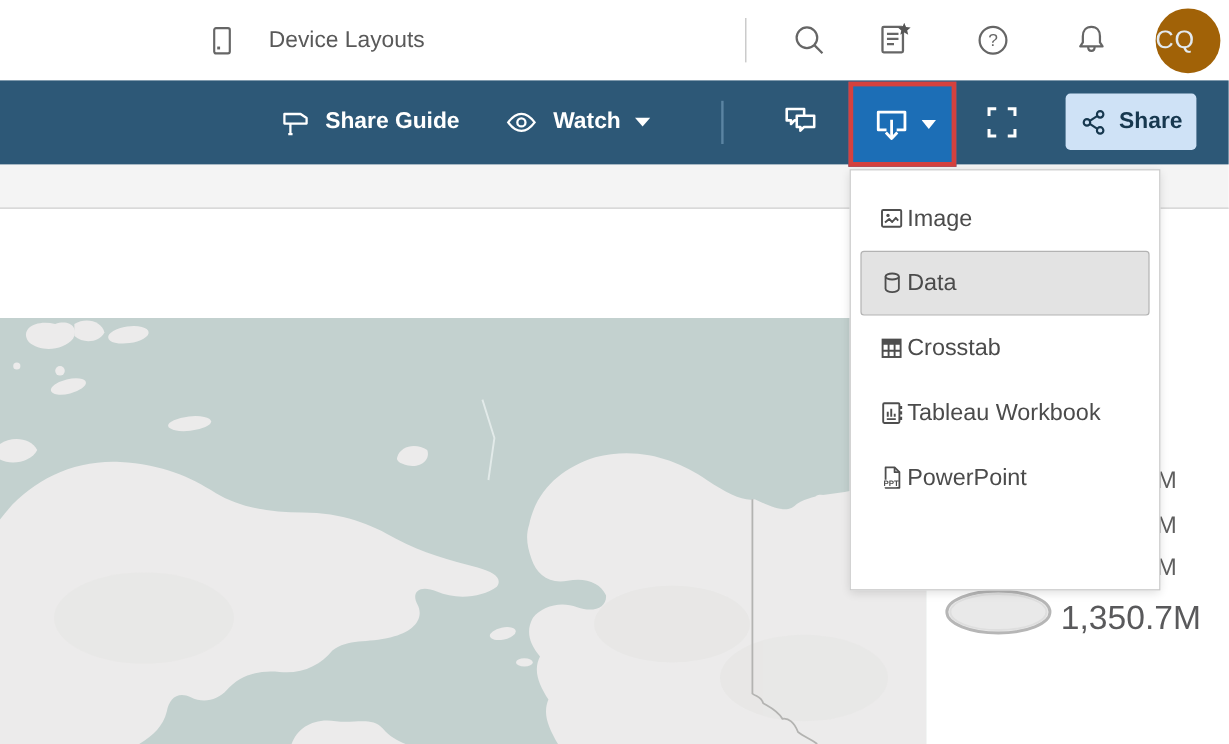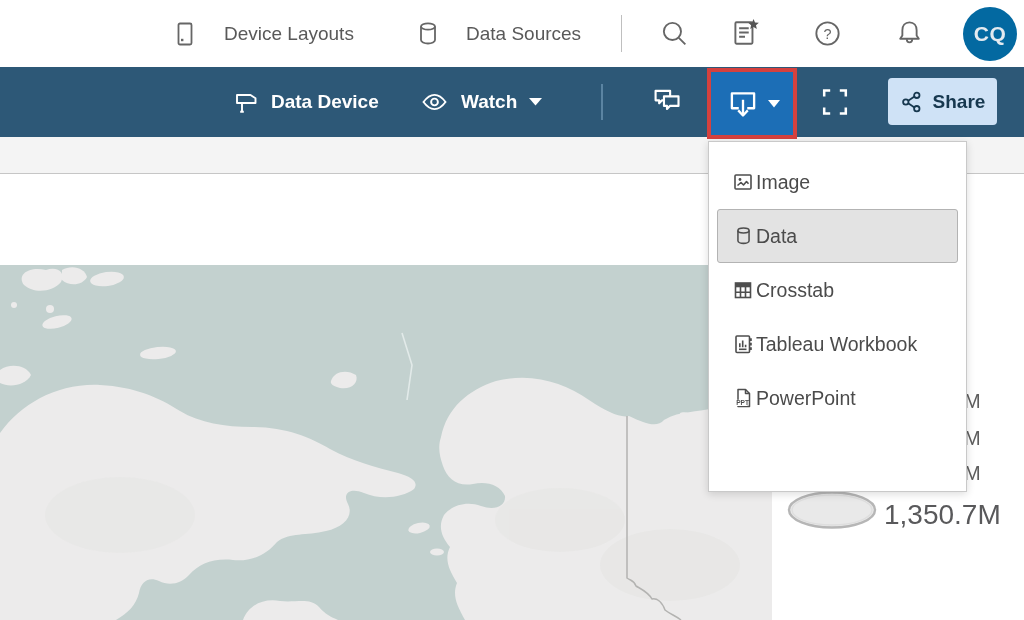"Data Sources" div.tb-group { html: <div> <span> <svg> <ellipse></ellipse> <path></path> </svg> </span> <span>Data Sources</span> </div> -> none }
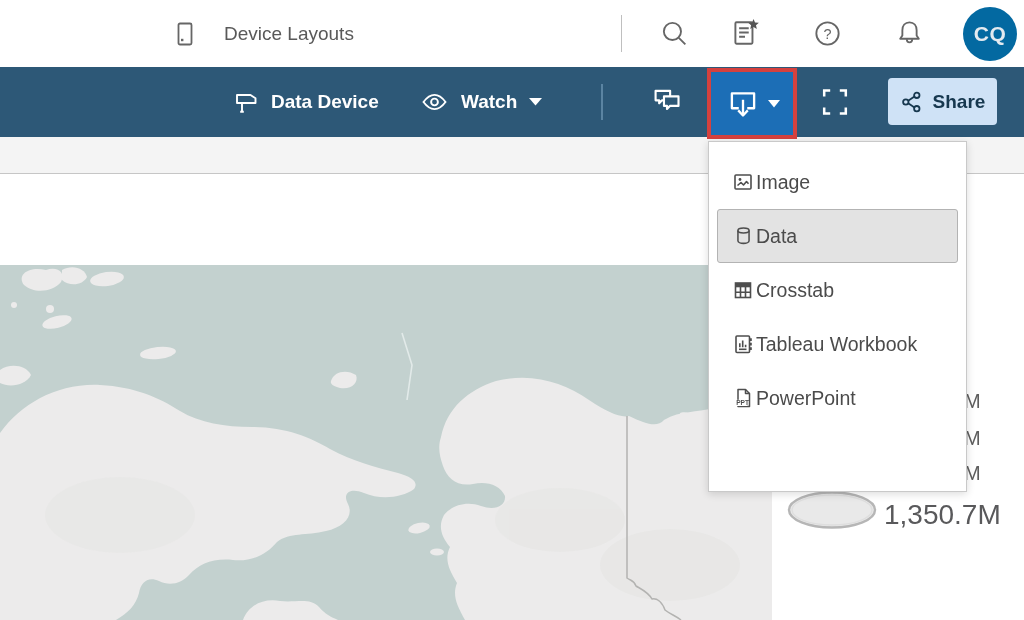"CQ" .avatar { background: #0369a1 -> #a16207; font-weight: bold -> none; justify-content: center -> flex-start }
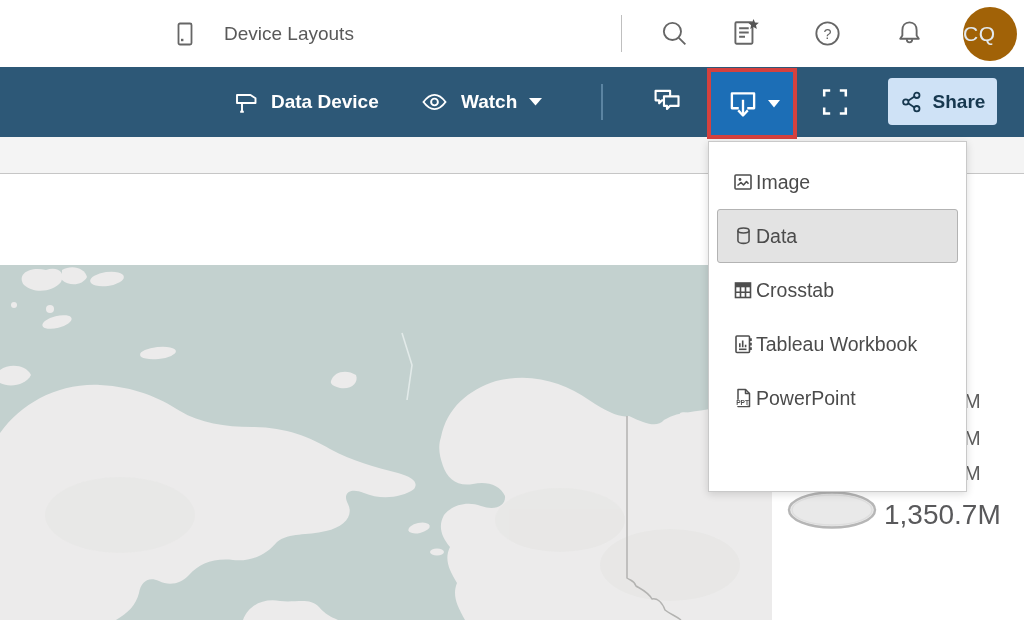"Data Device" span { text: Data Device -> Share Guide }
